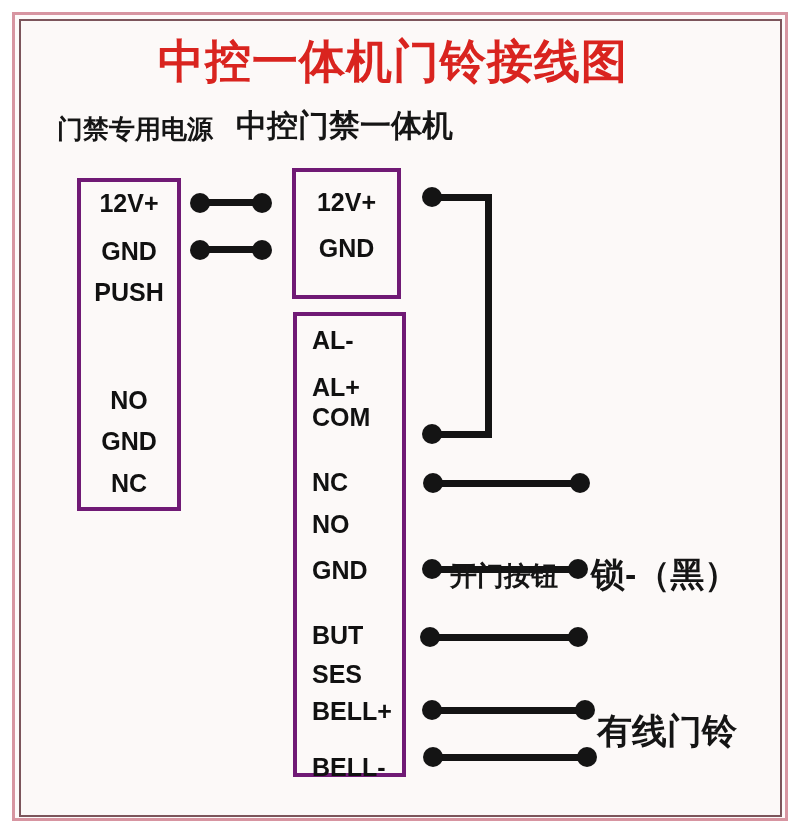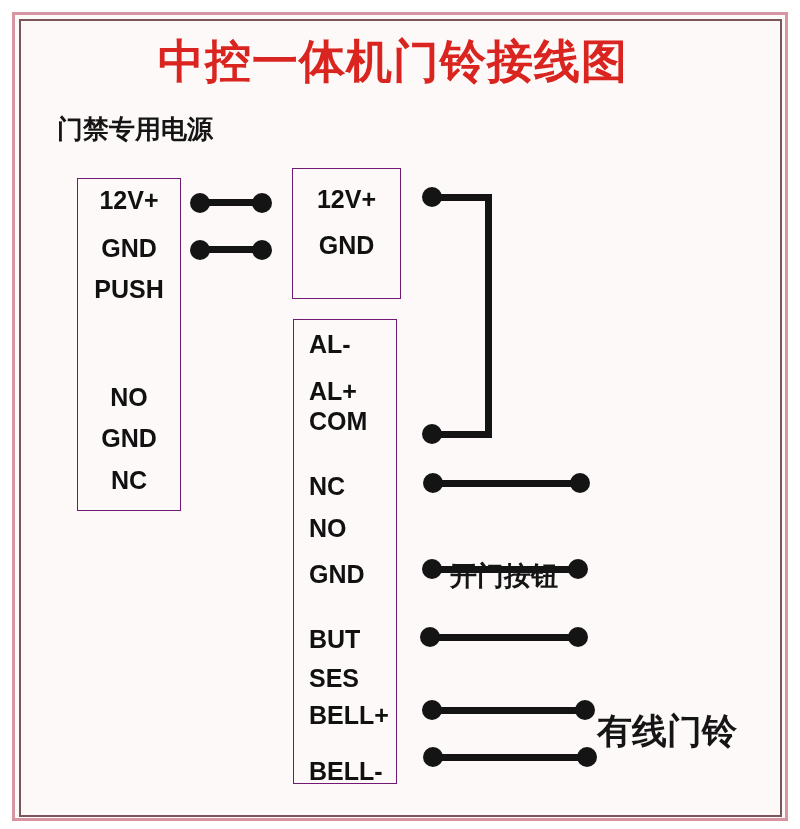"中控门禁一体机" div.sec-label { html: none -> <div>中控门禁一体机</div> }
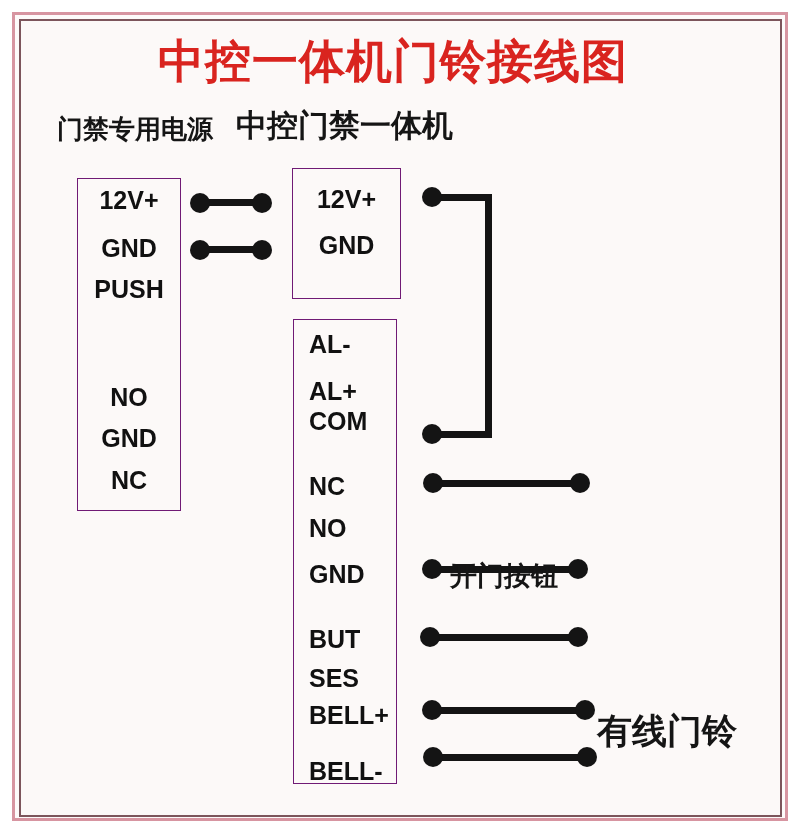"12V+" .box { border: 1px solid #701a75 -> 4px solid #701a75 }
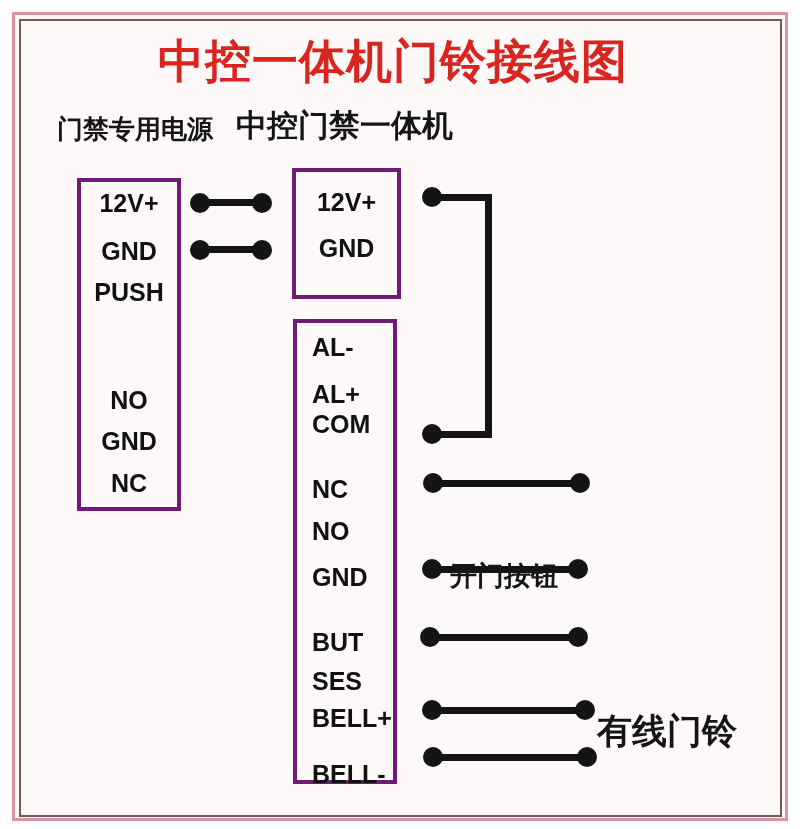"AL-" #ctrl-io-box { margin-top: 7px -> none; width: 104px -> 113px }
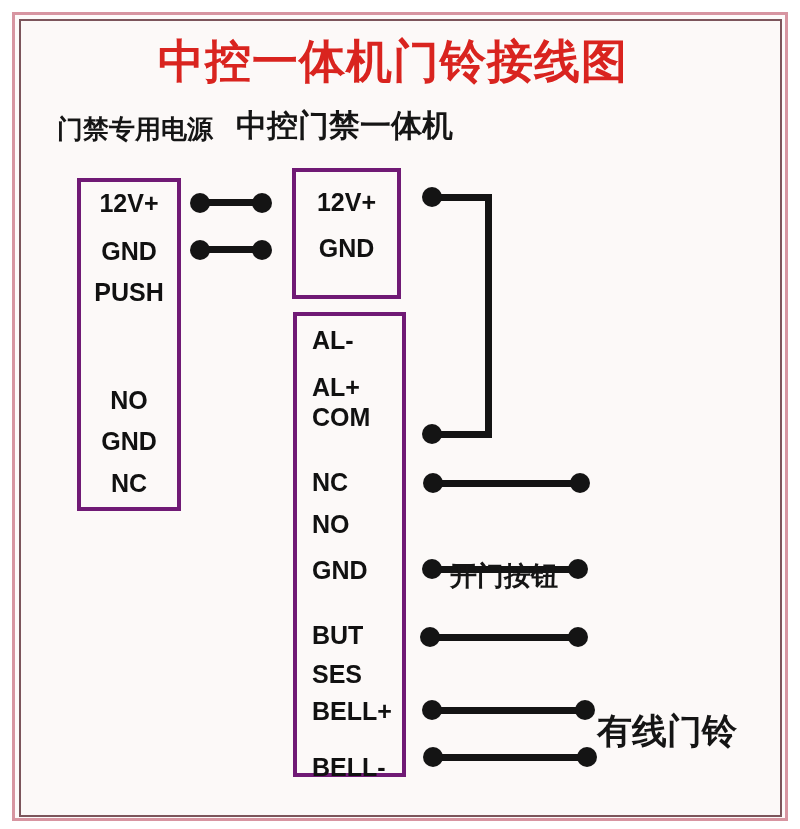"锁-（黑）" div.wire-label { html: none -> <div>锁-（黑）</div> }
